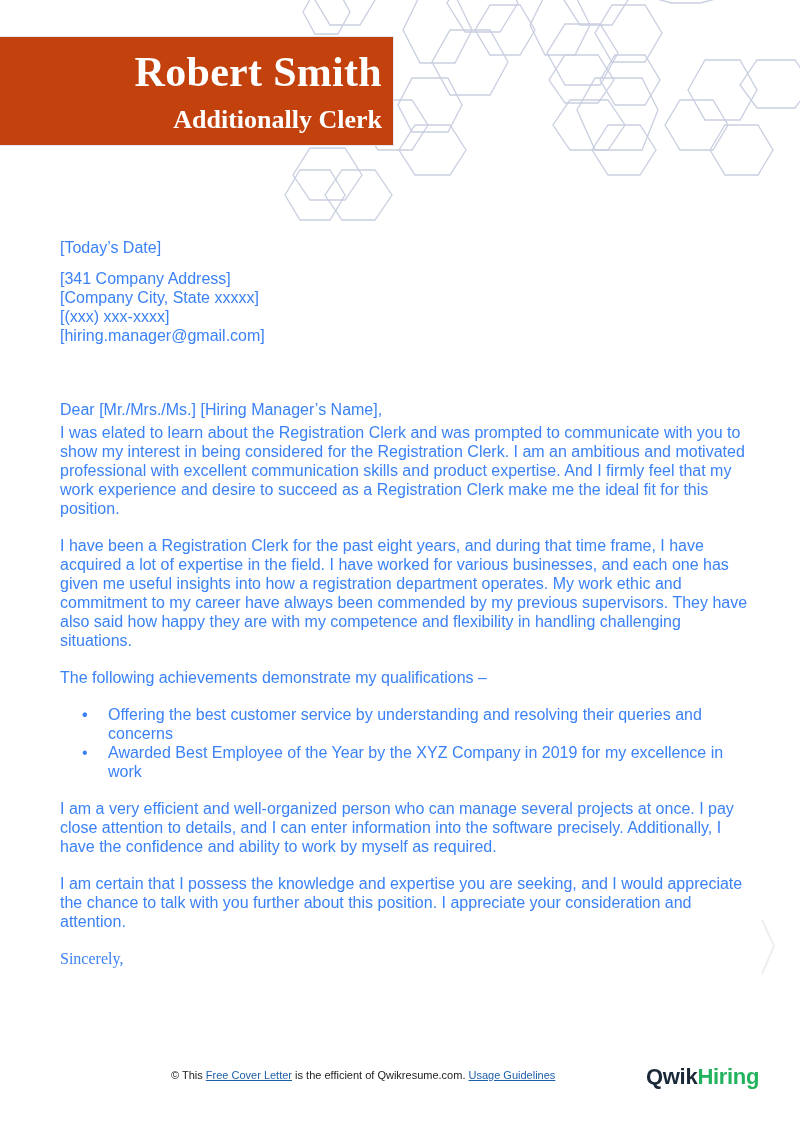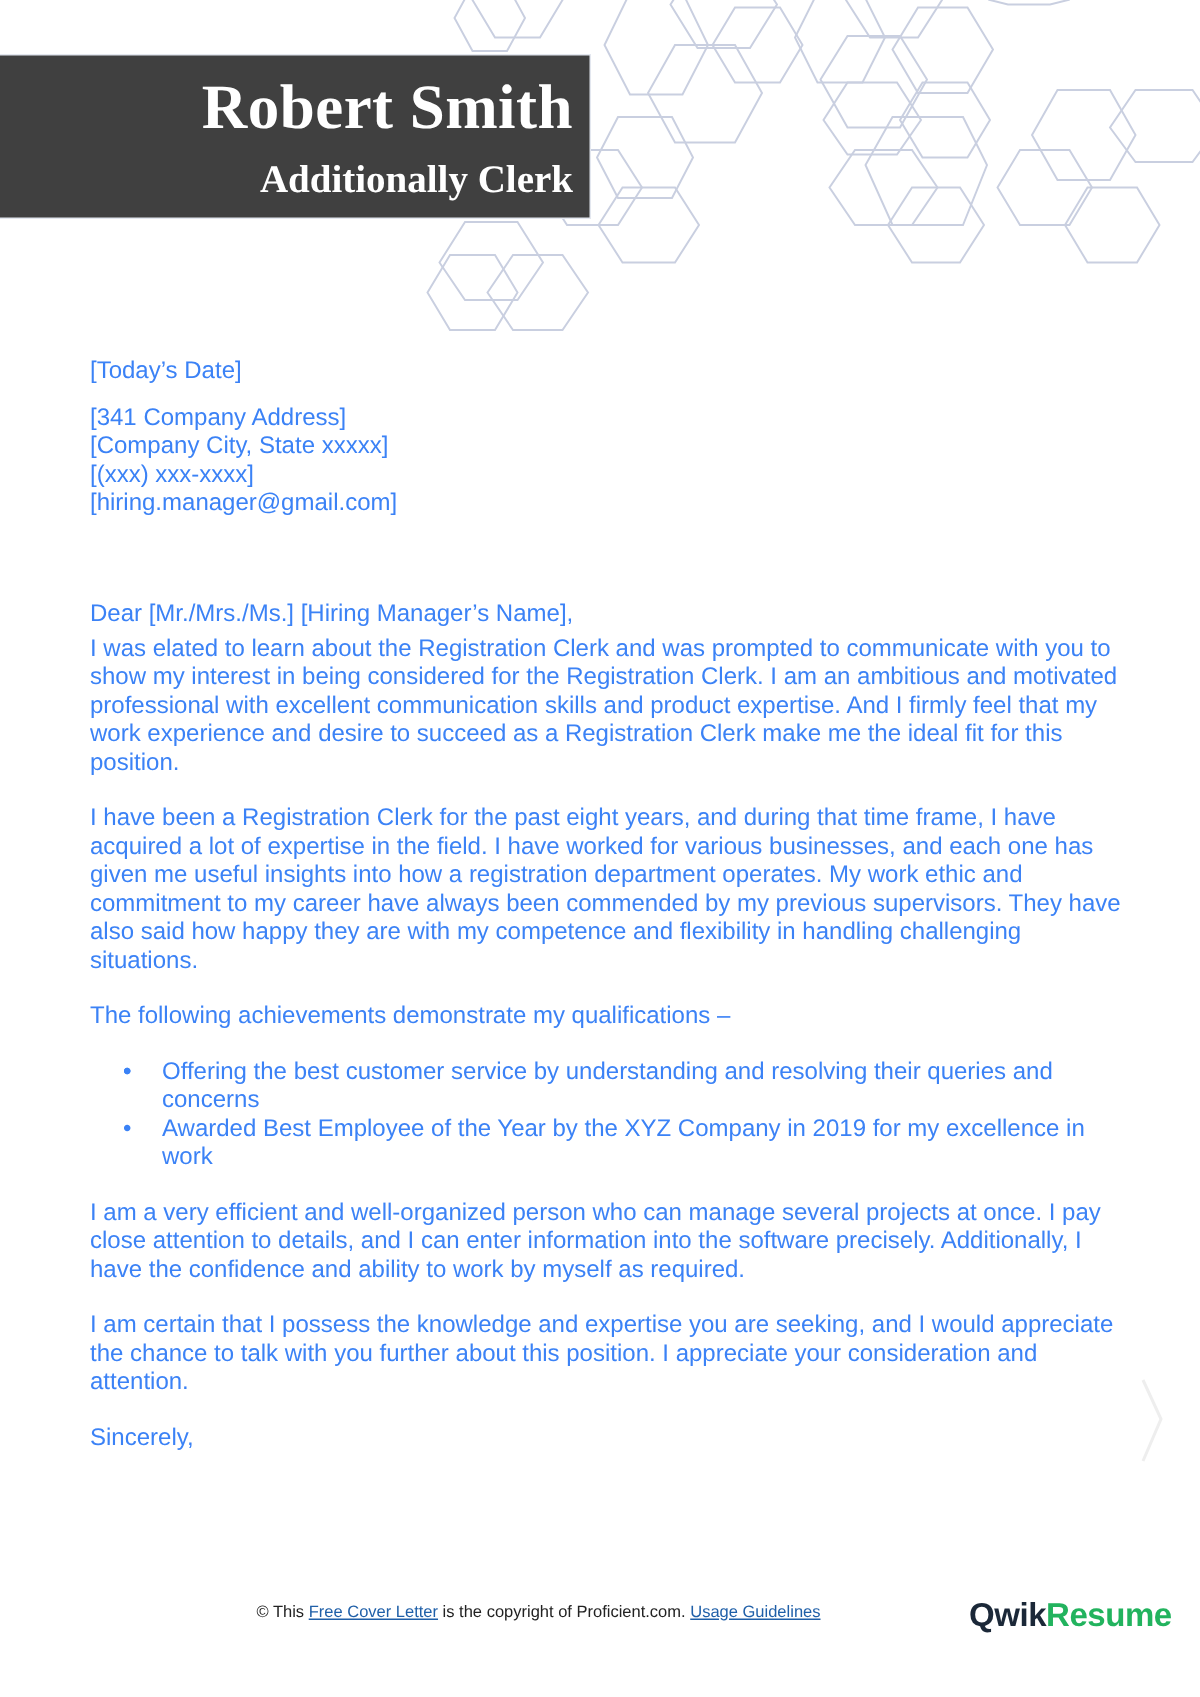"Robert Smith" .banner { background: #404040 -> #c2410c }
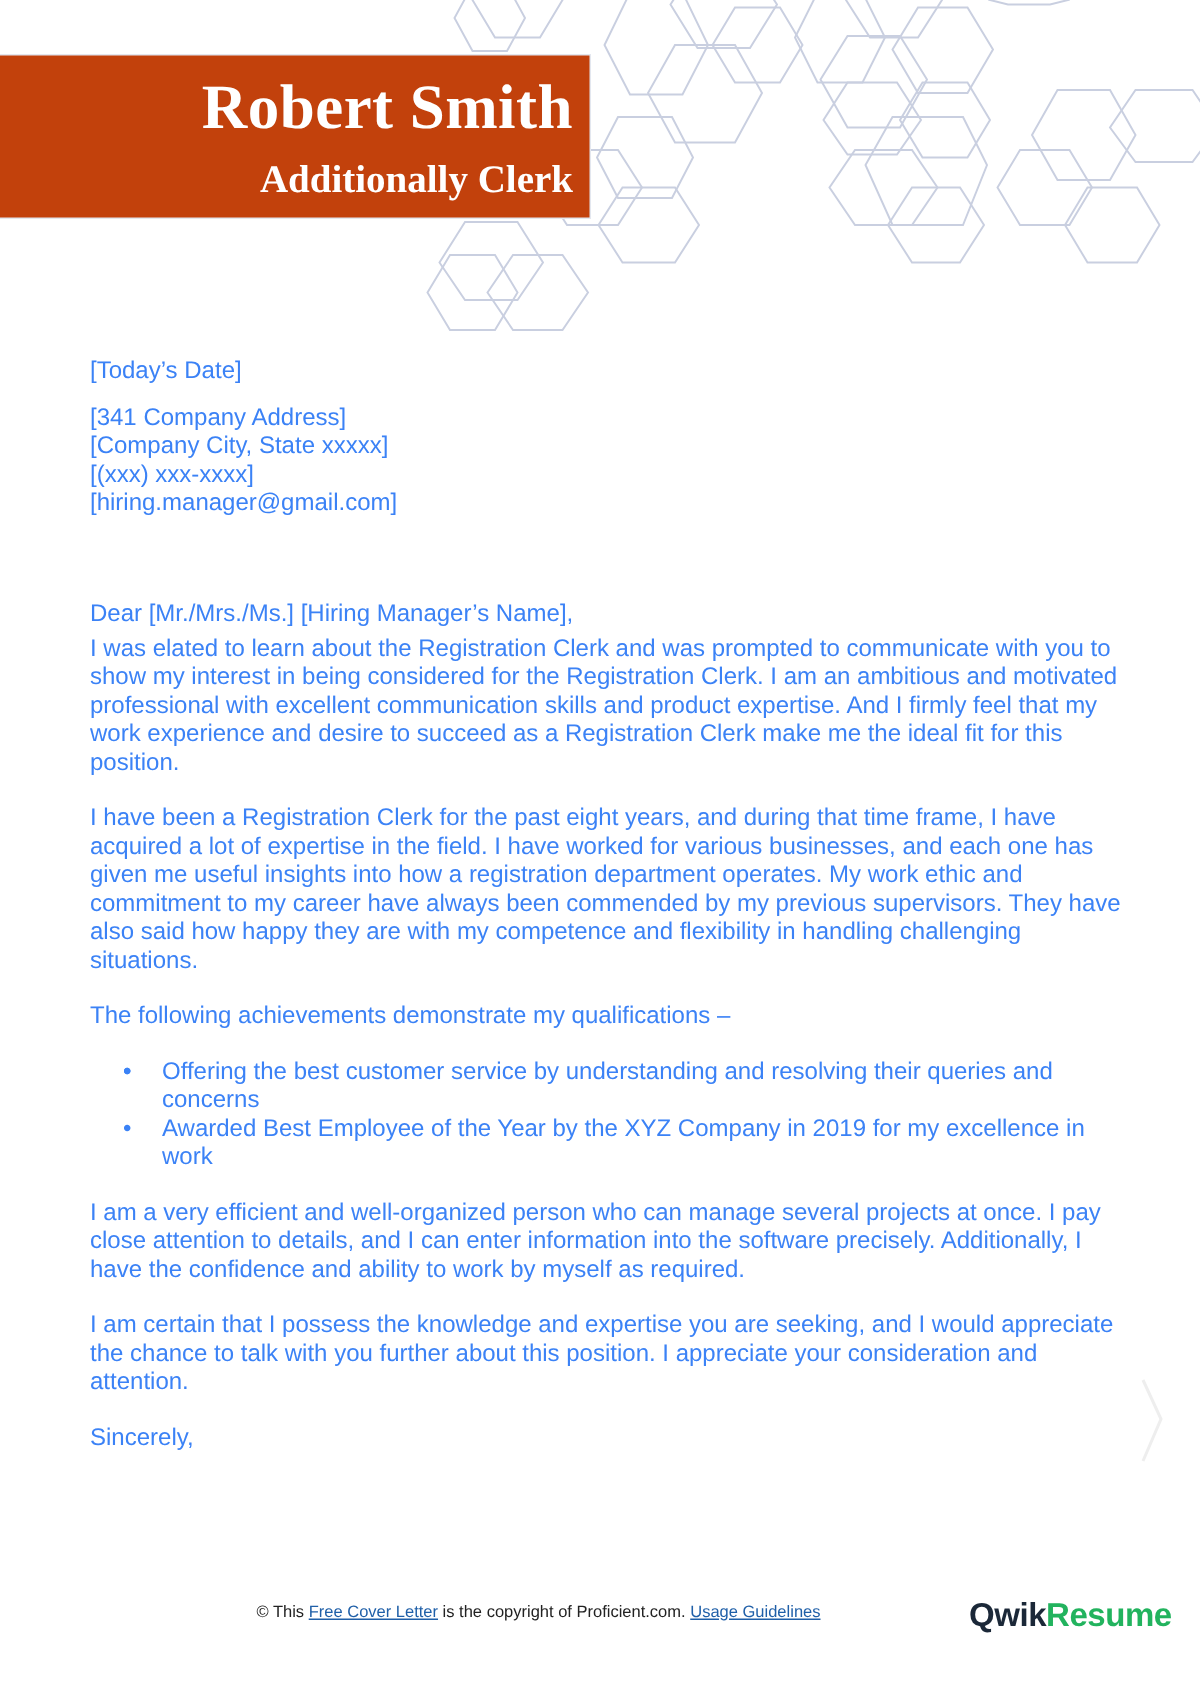"Sincerely," .closing { font-family: none -> Liberation Serif, serif }
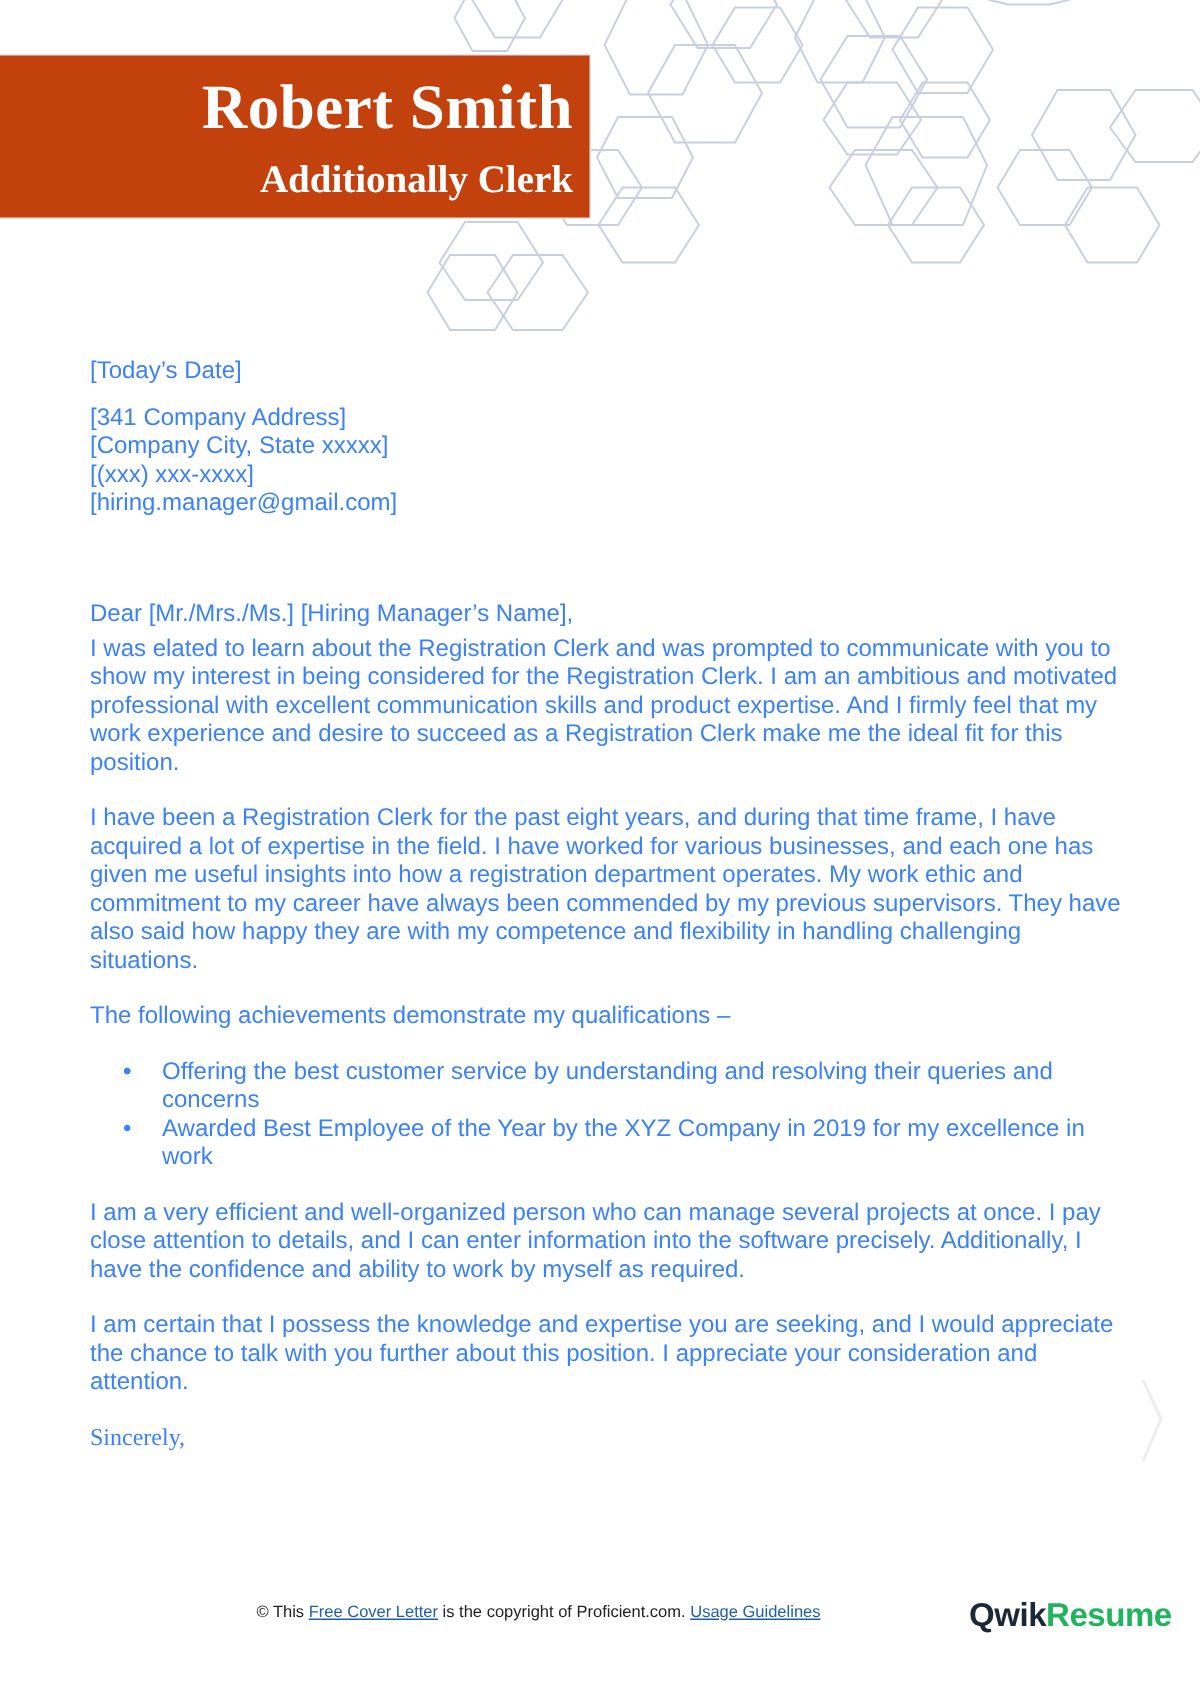"is the copyright of Proficient.com." span { text: copyright of Proficient.com -> efficient of Qwikresume.com }
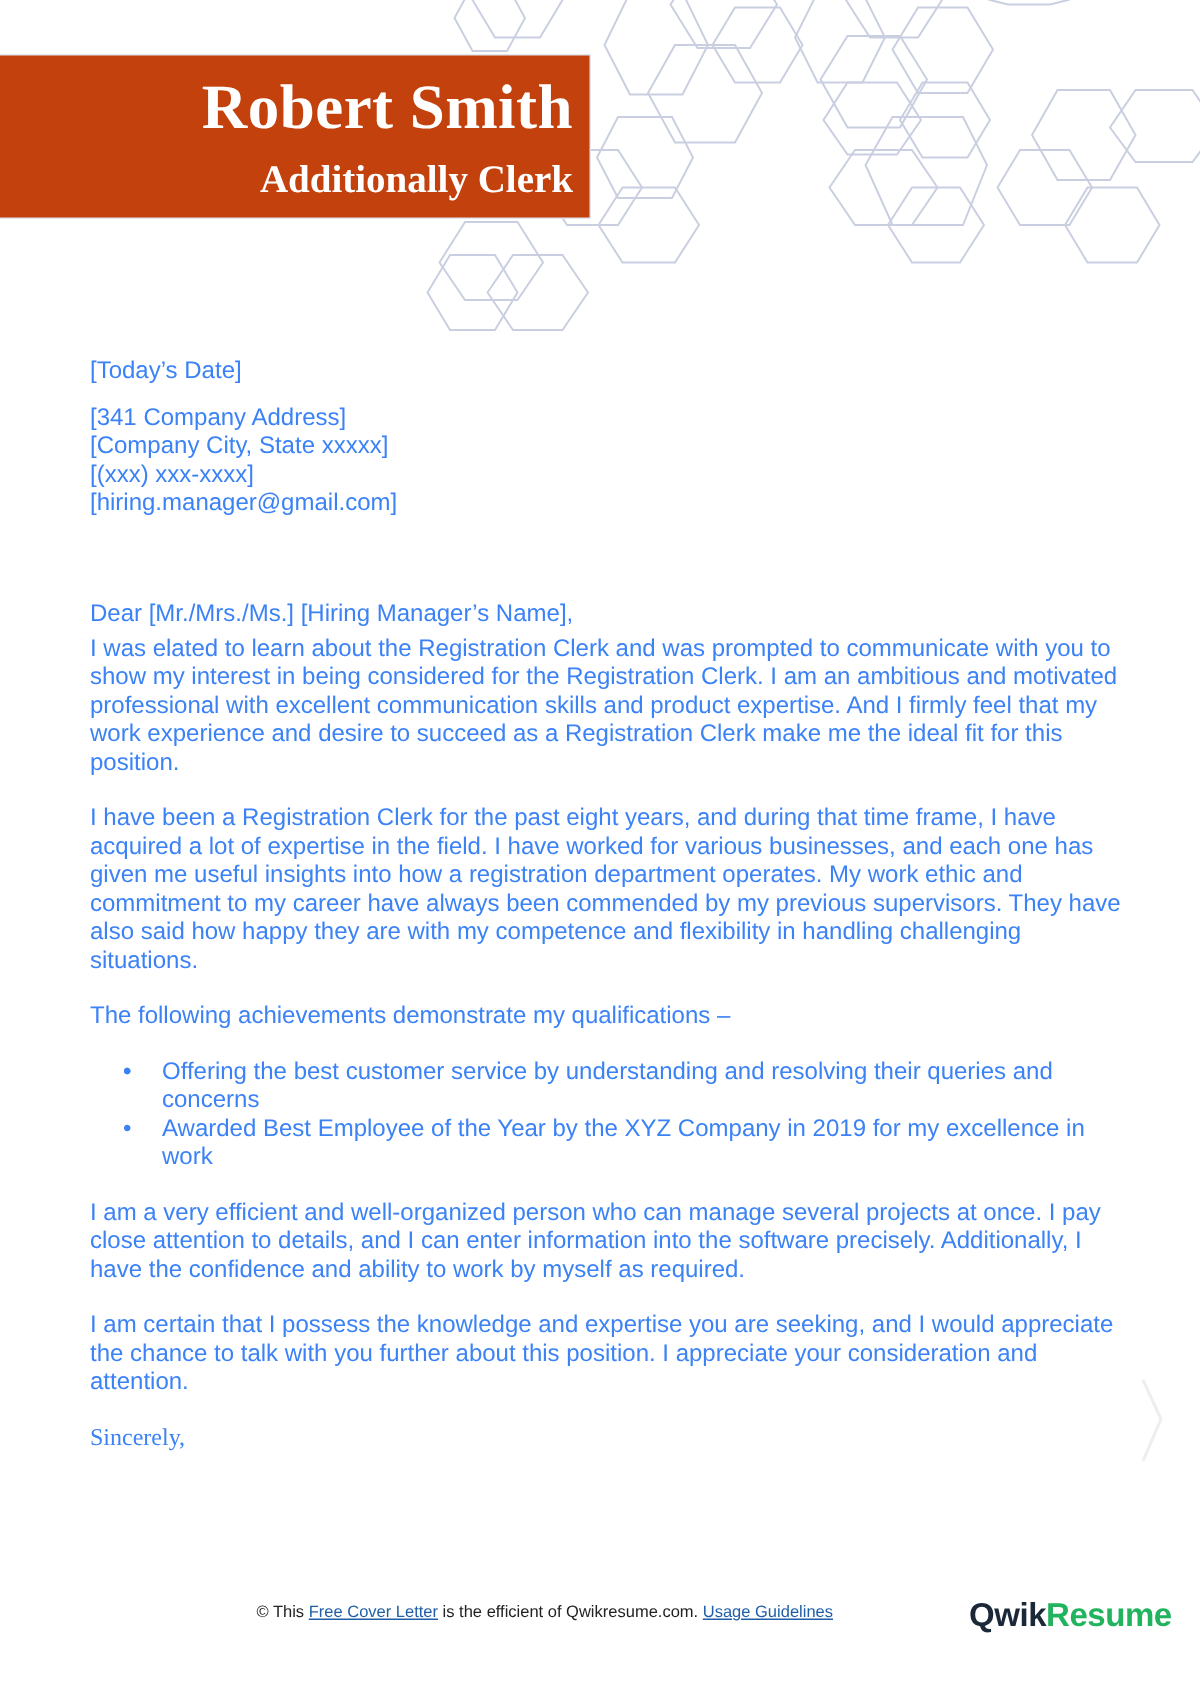"Resume" span.resume { text: Resume -> Hiring }
